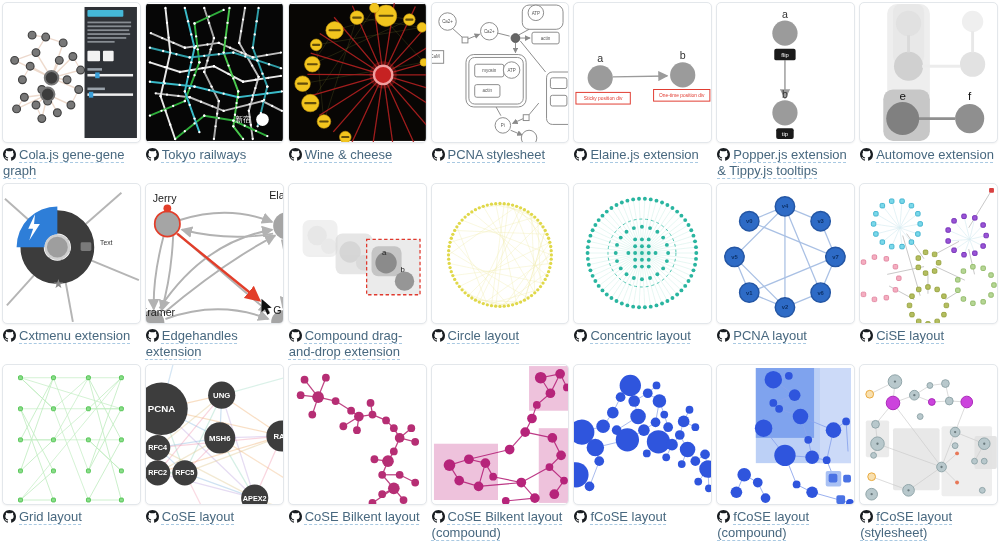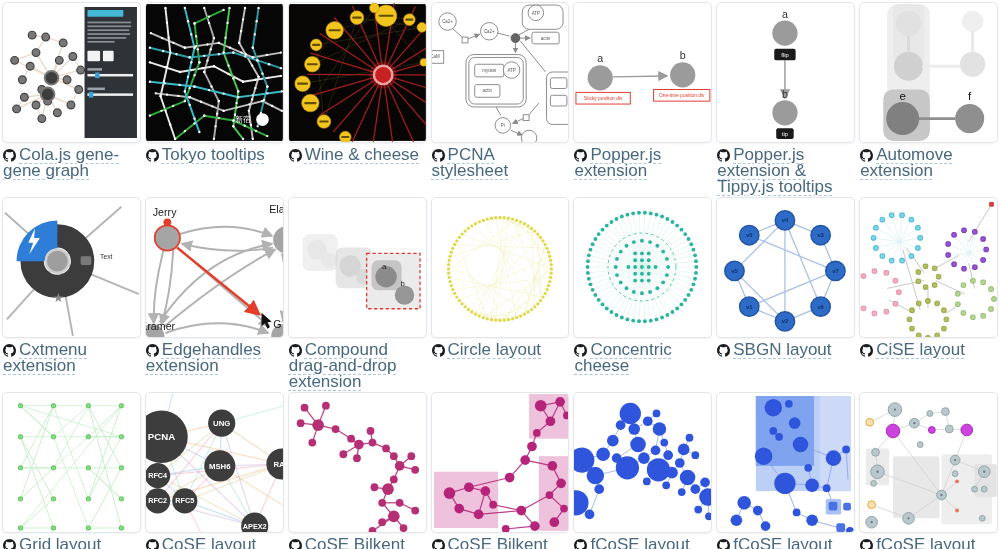"Cola.js gene-gene graph" .caption { font-size: 17px -> 13px }
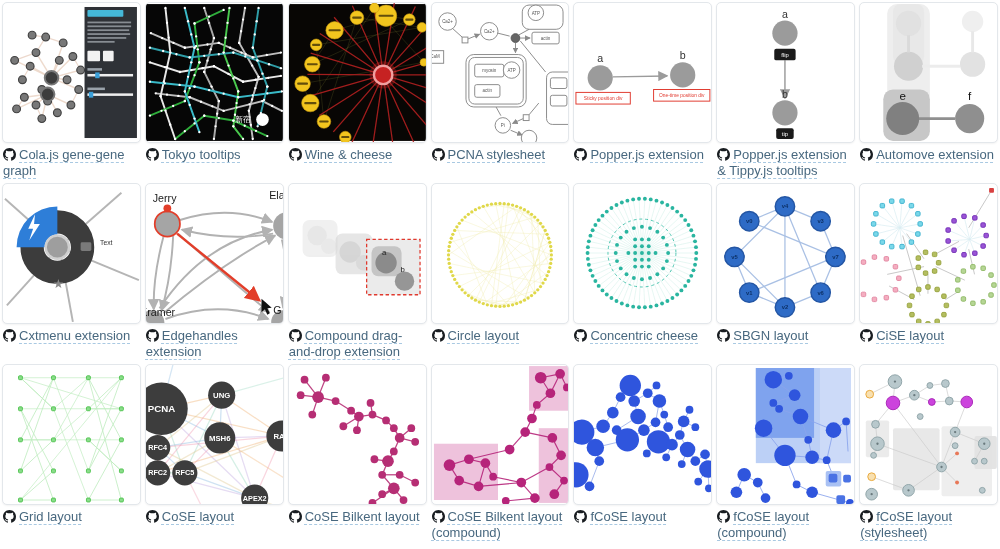"Tokyo tooltips" span { text: tooltips -> railways }
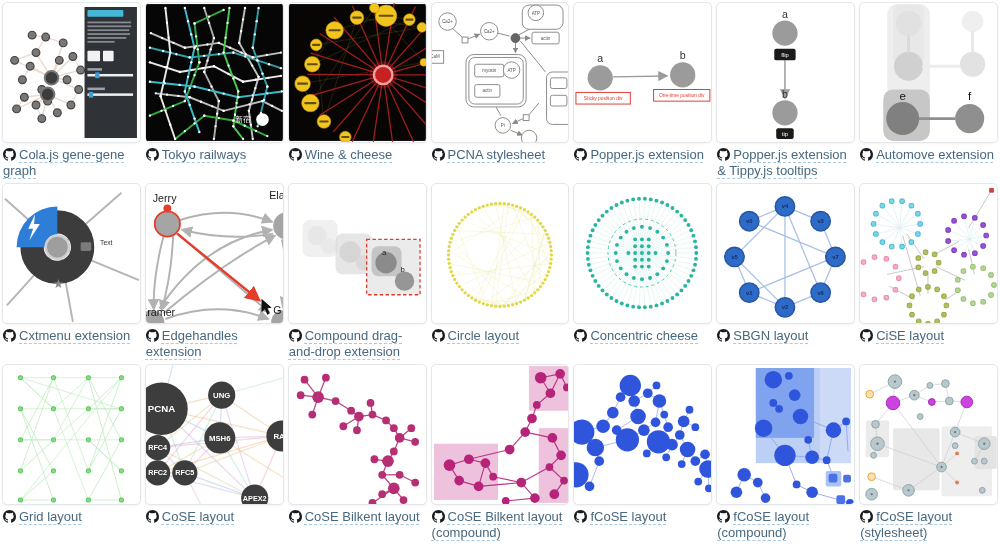"Popper.js extension" span { text: Popper.js -> Elaine.js }
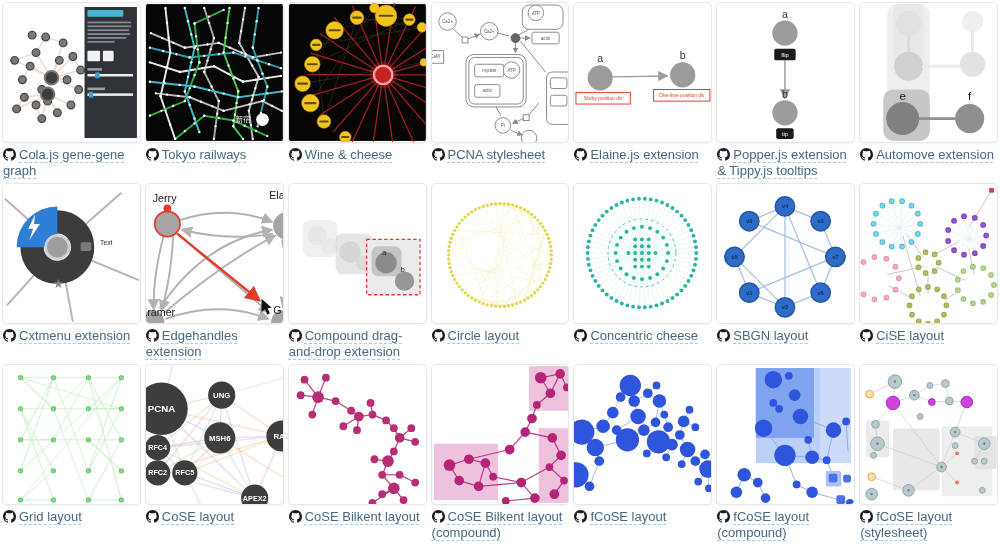"Concentric cheese" span { text: cheese -> layout }
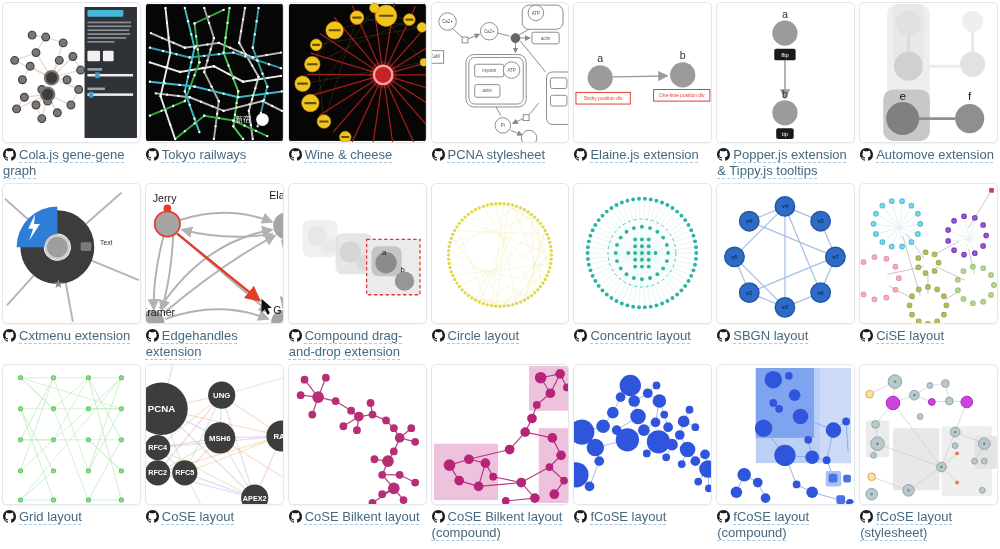"SBGN layout" span { text: SBGN -> PCNA }
